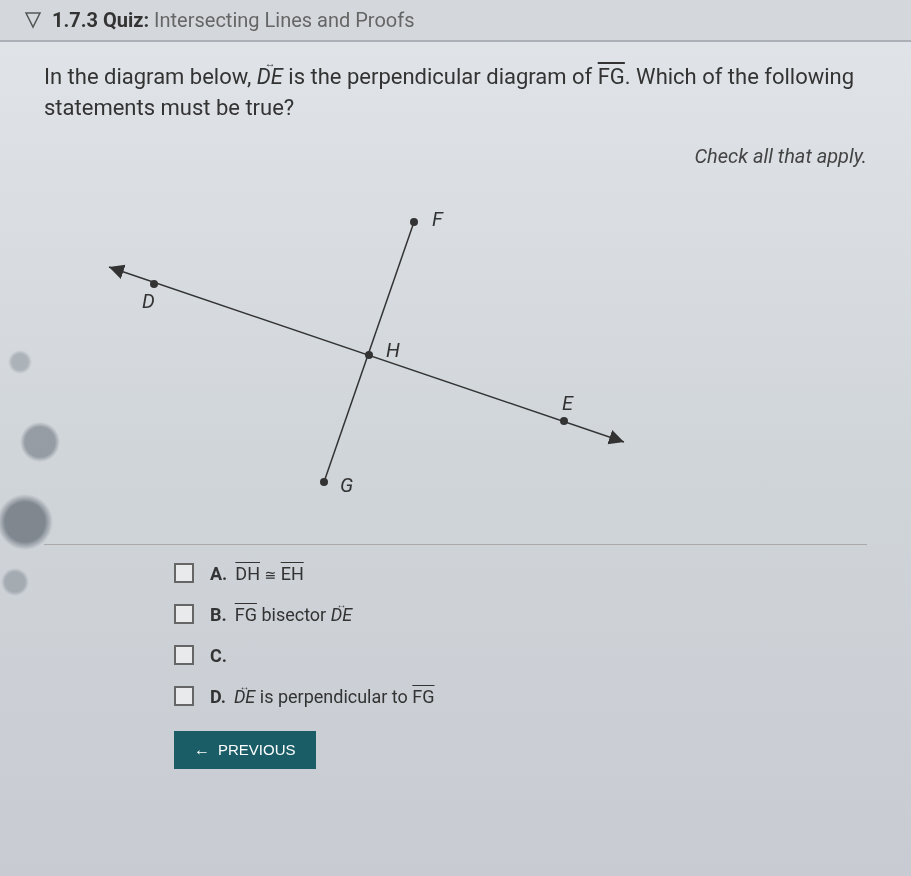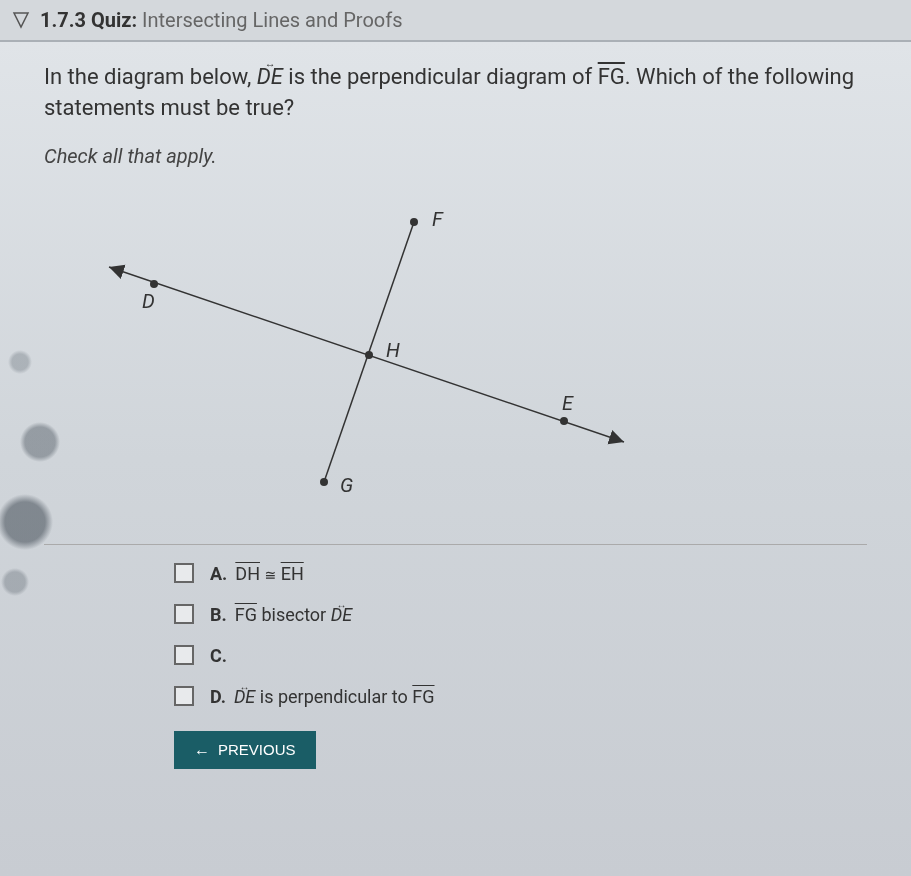"1.7.3 Quiz: Intersecting Lines and" .header { padding: 8px 12px -> 8px 24px }
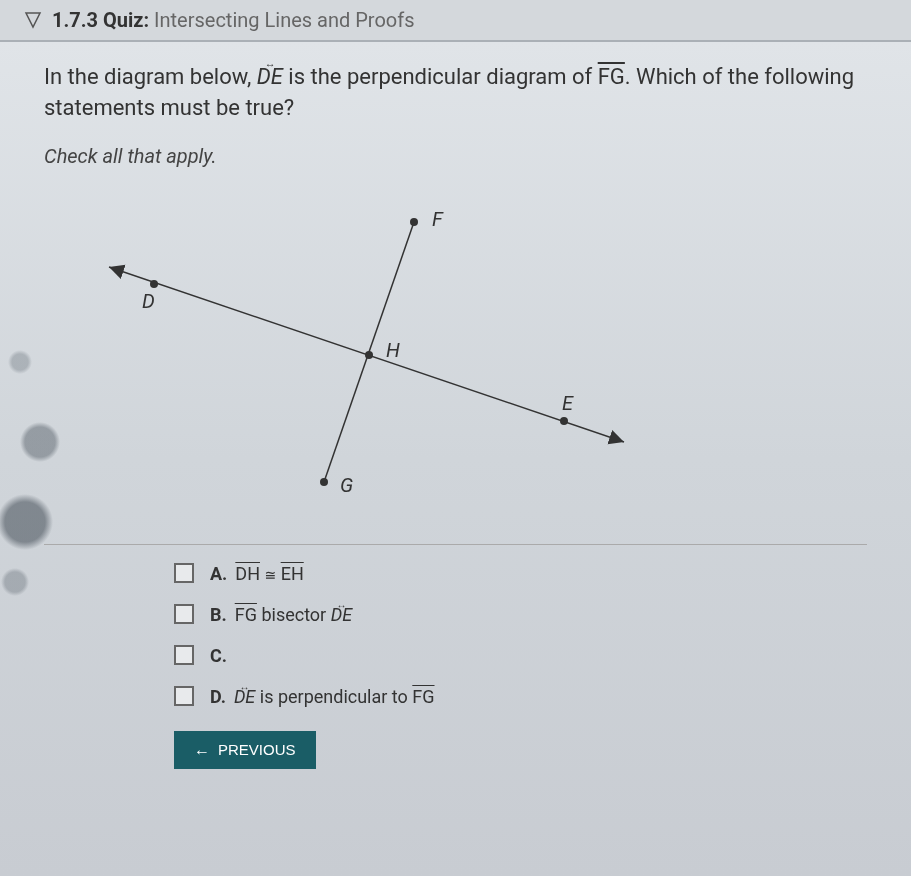"Check all that apply." .instruction { text-align: none -> right }
